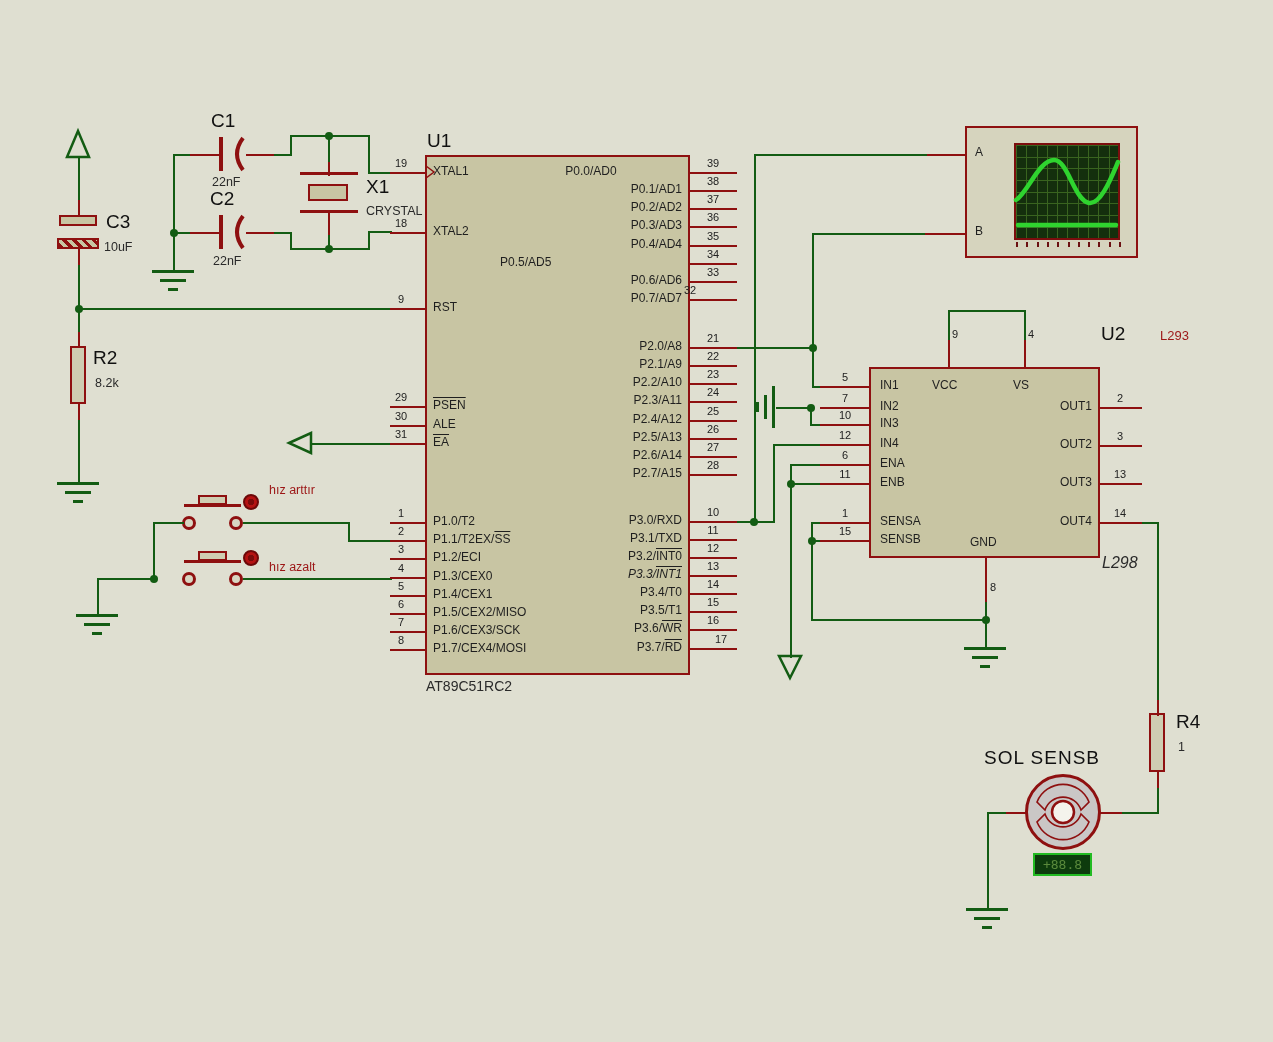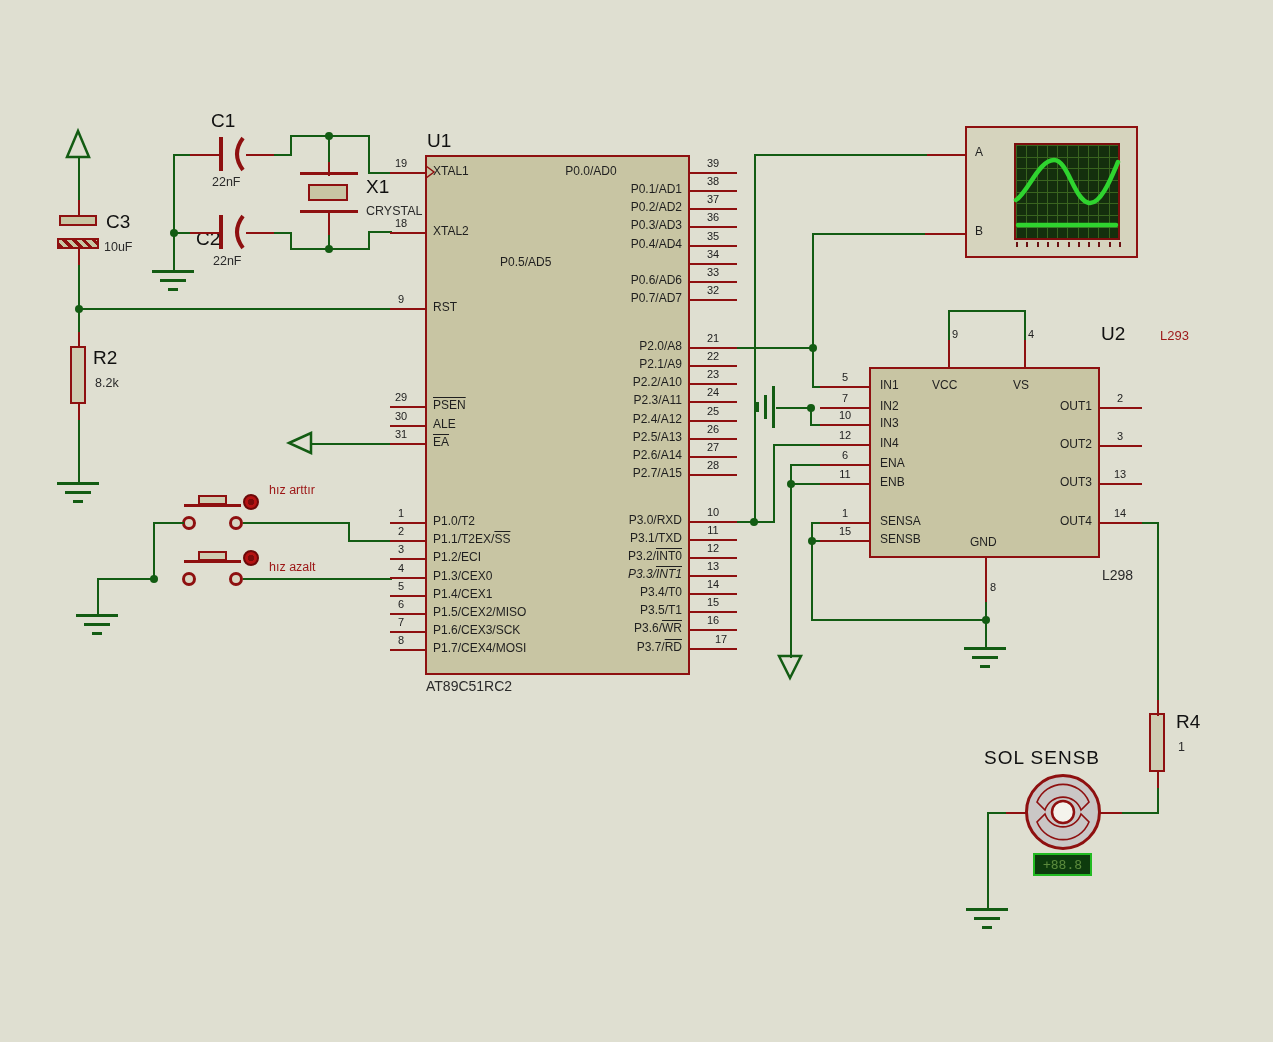"C2" div.ref { left: 196px -> 210px; margin-top: 40px -> none }
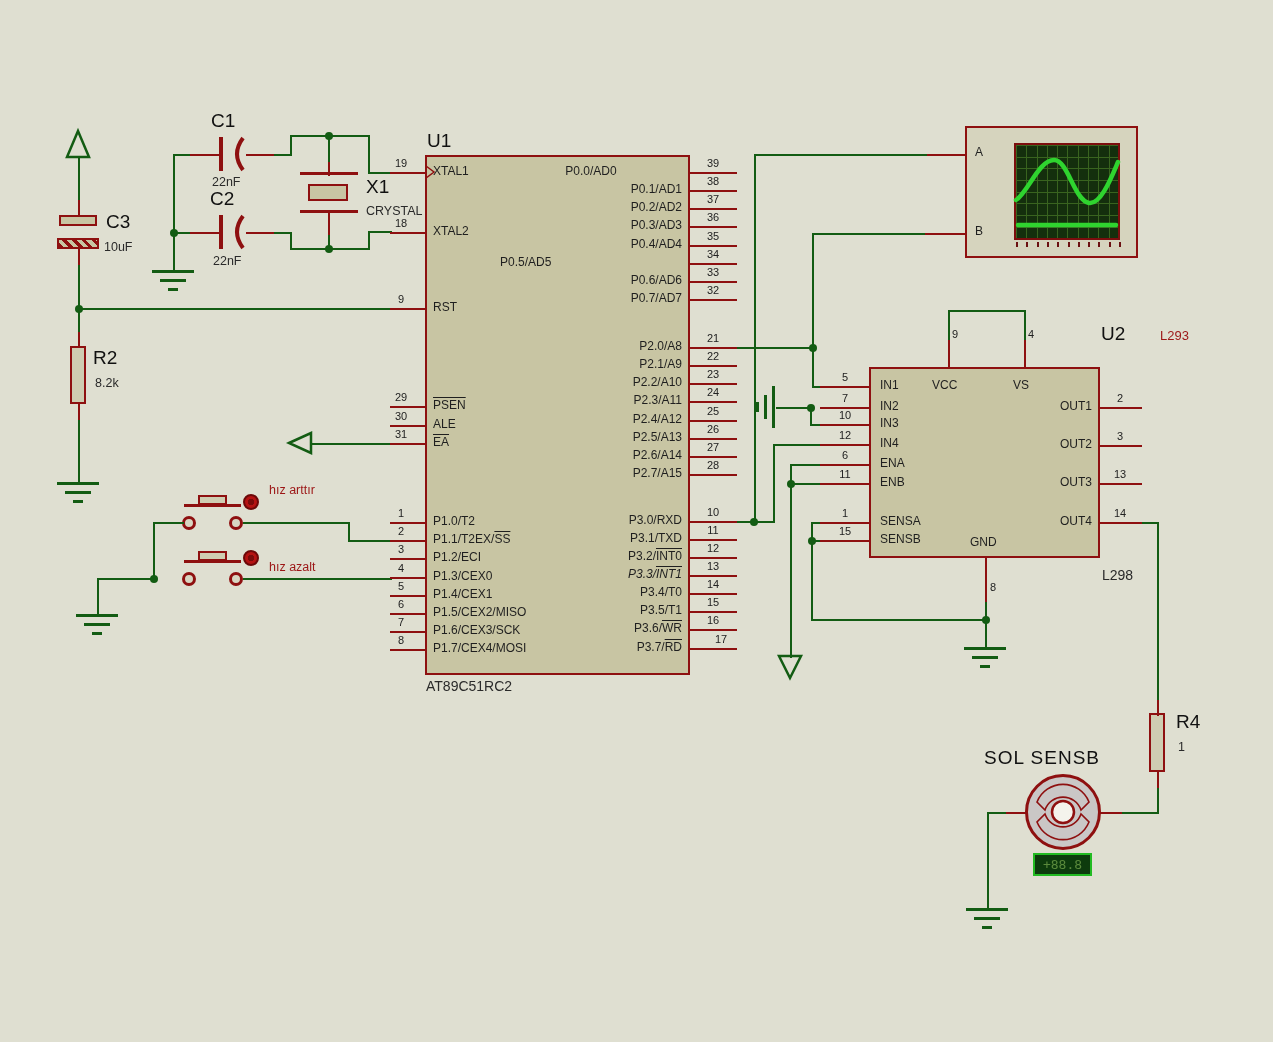"32" div.pin-num { left: 691px -> 668px }
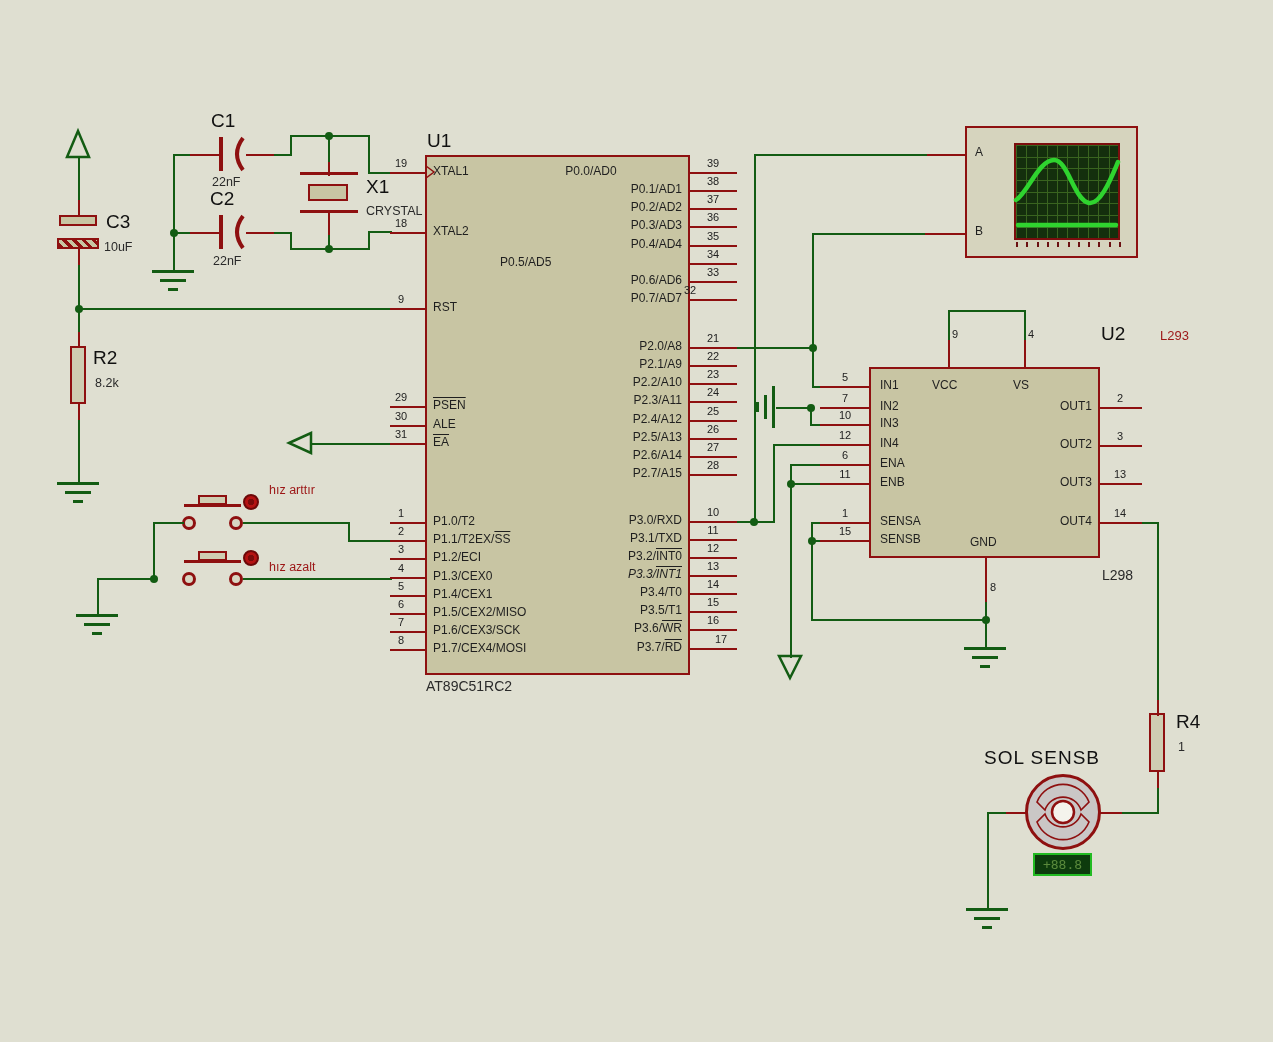"L298" div.val { font-size: 14px -> 16px; font-style: none -> italic; top: 568px -> 556px }
